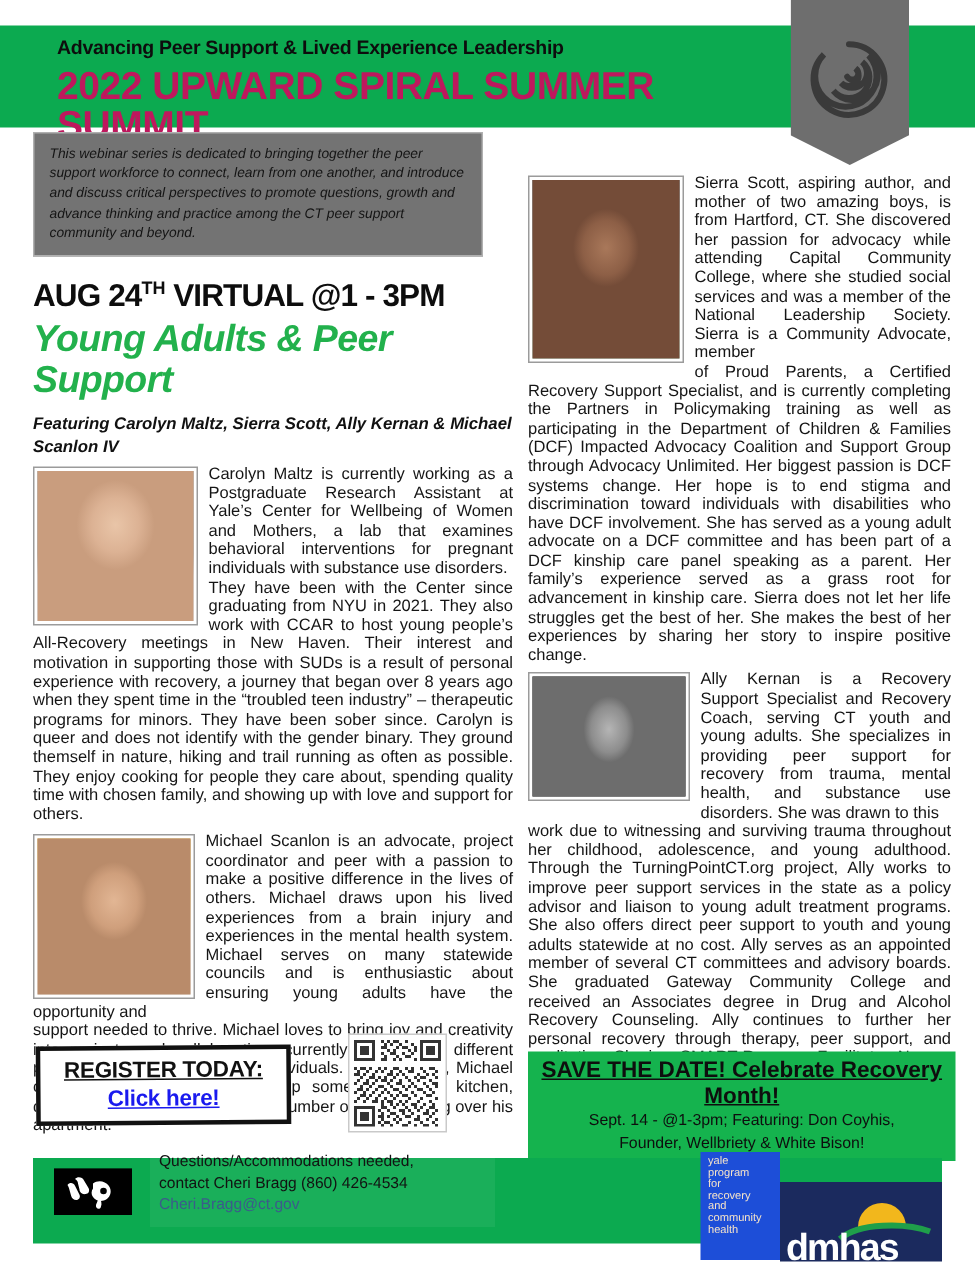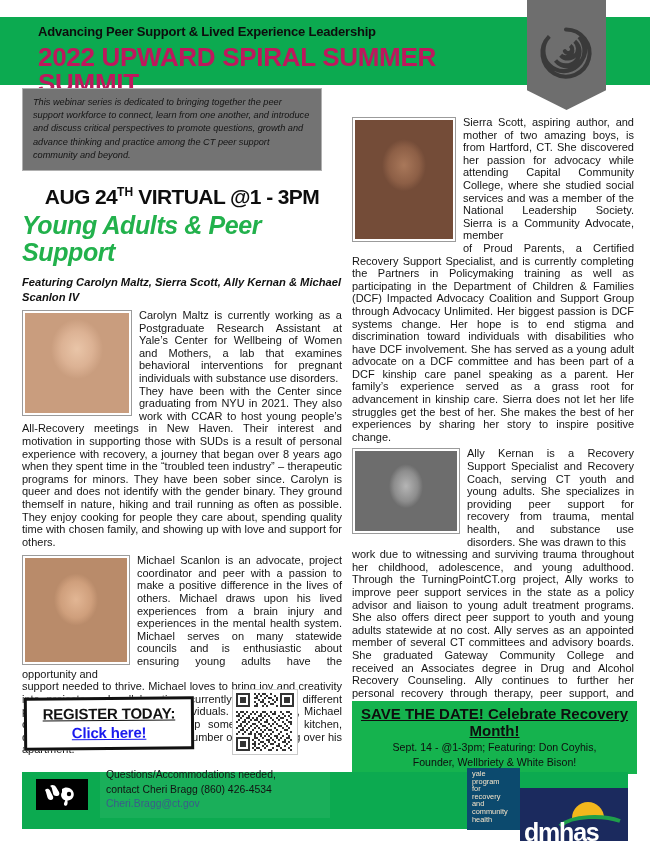"AUG 24TH VIRTUAL @1 -" .date-line { text-align: center -> none }
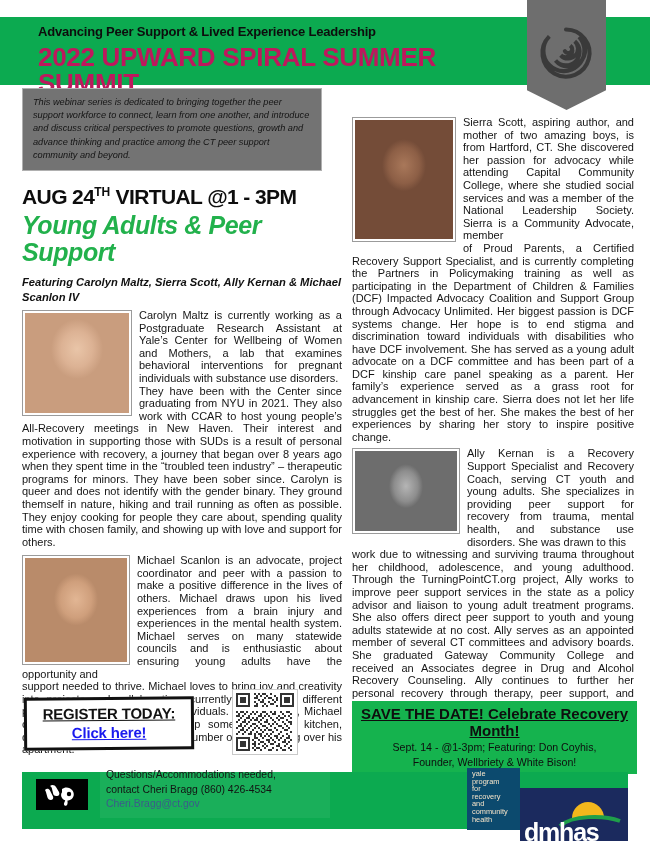"yale" .yale-logo { background: #0c4a6e -> #1d4ed8; height: 62px -> 72px }
